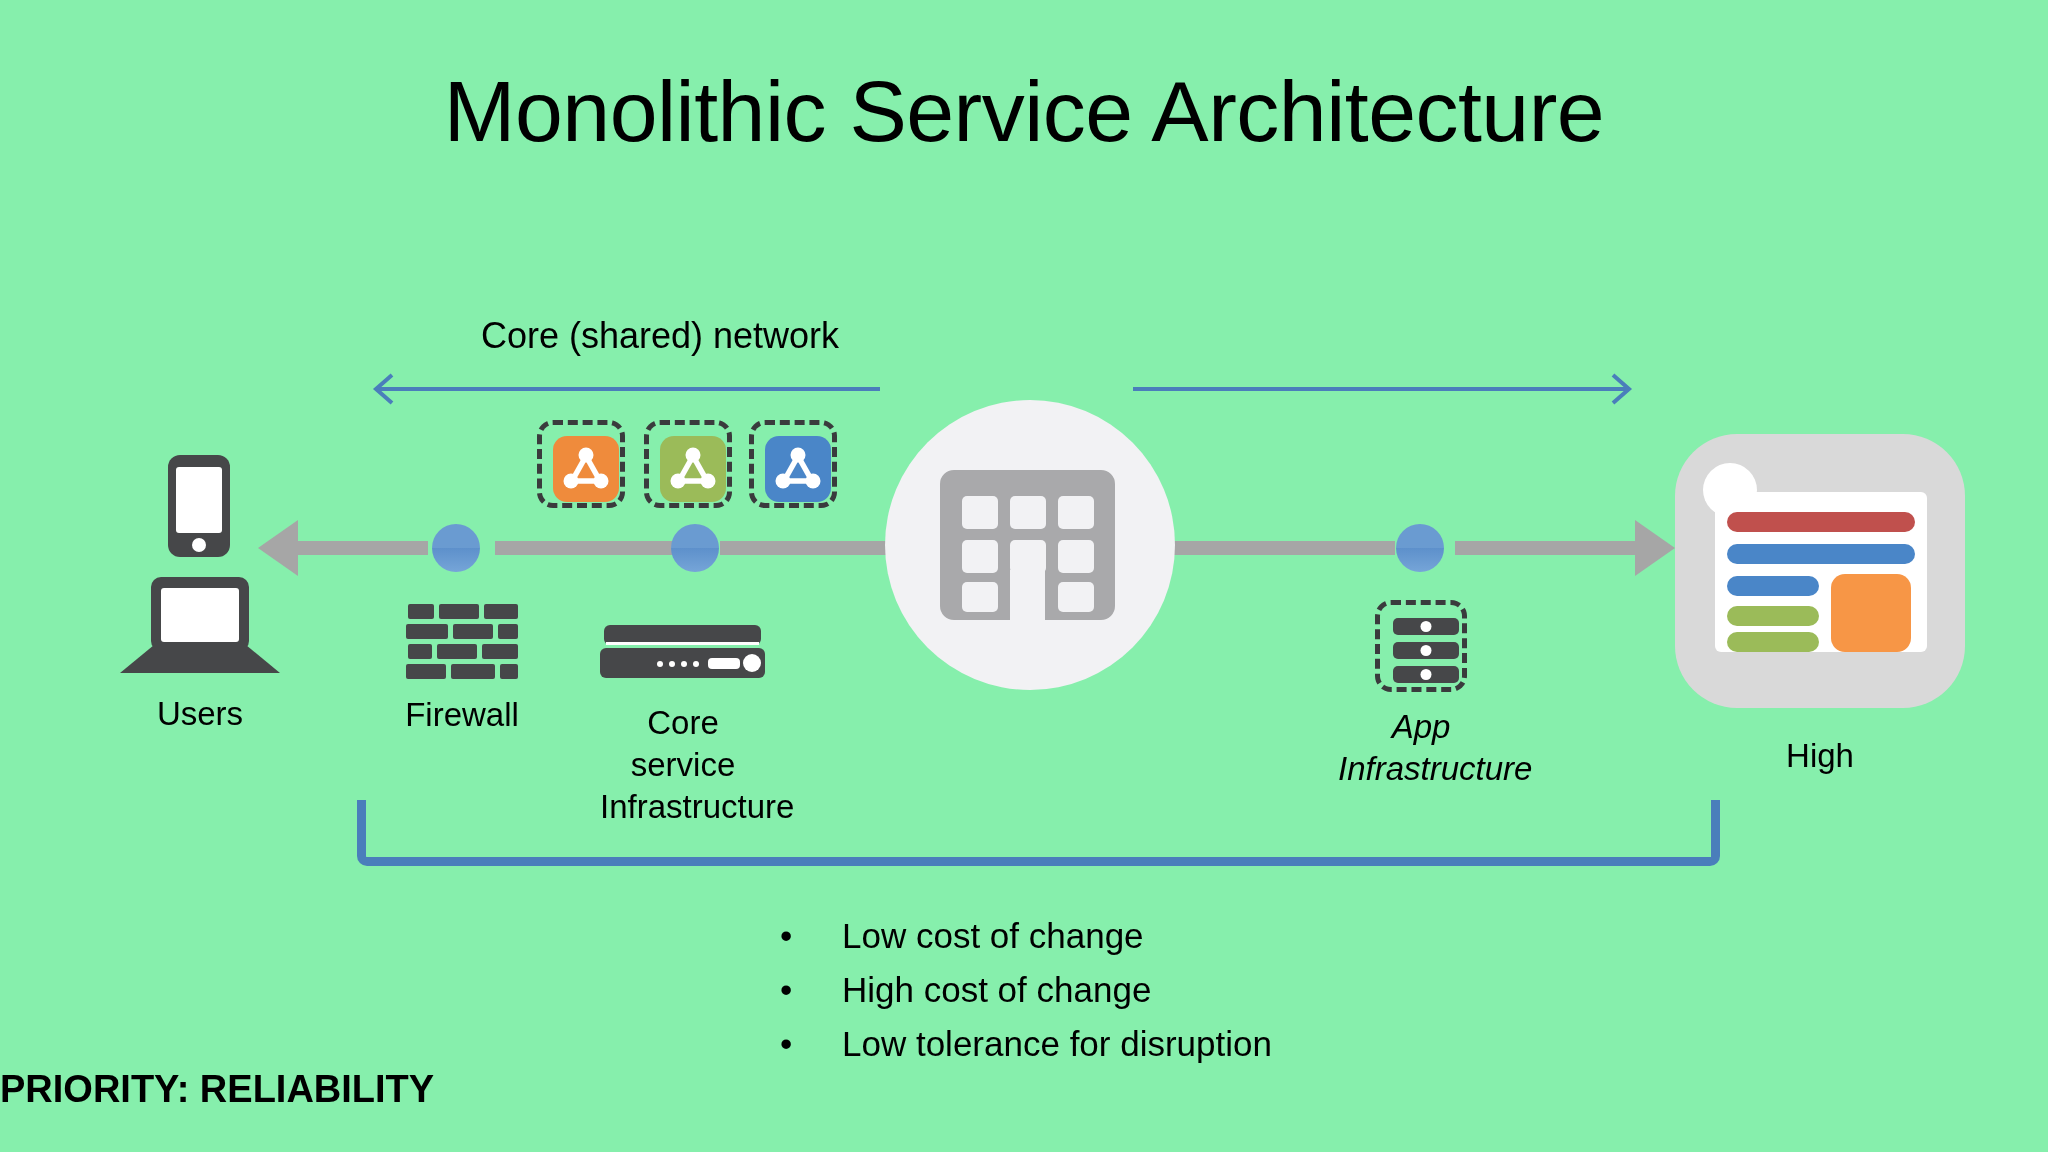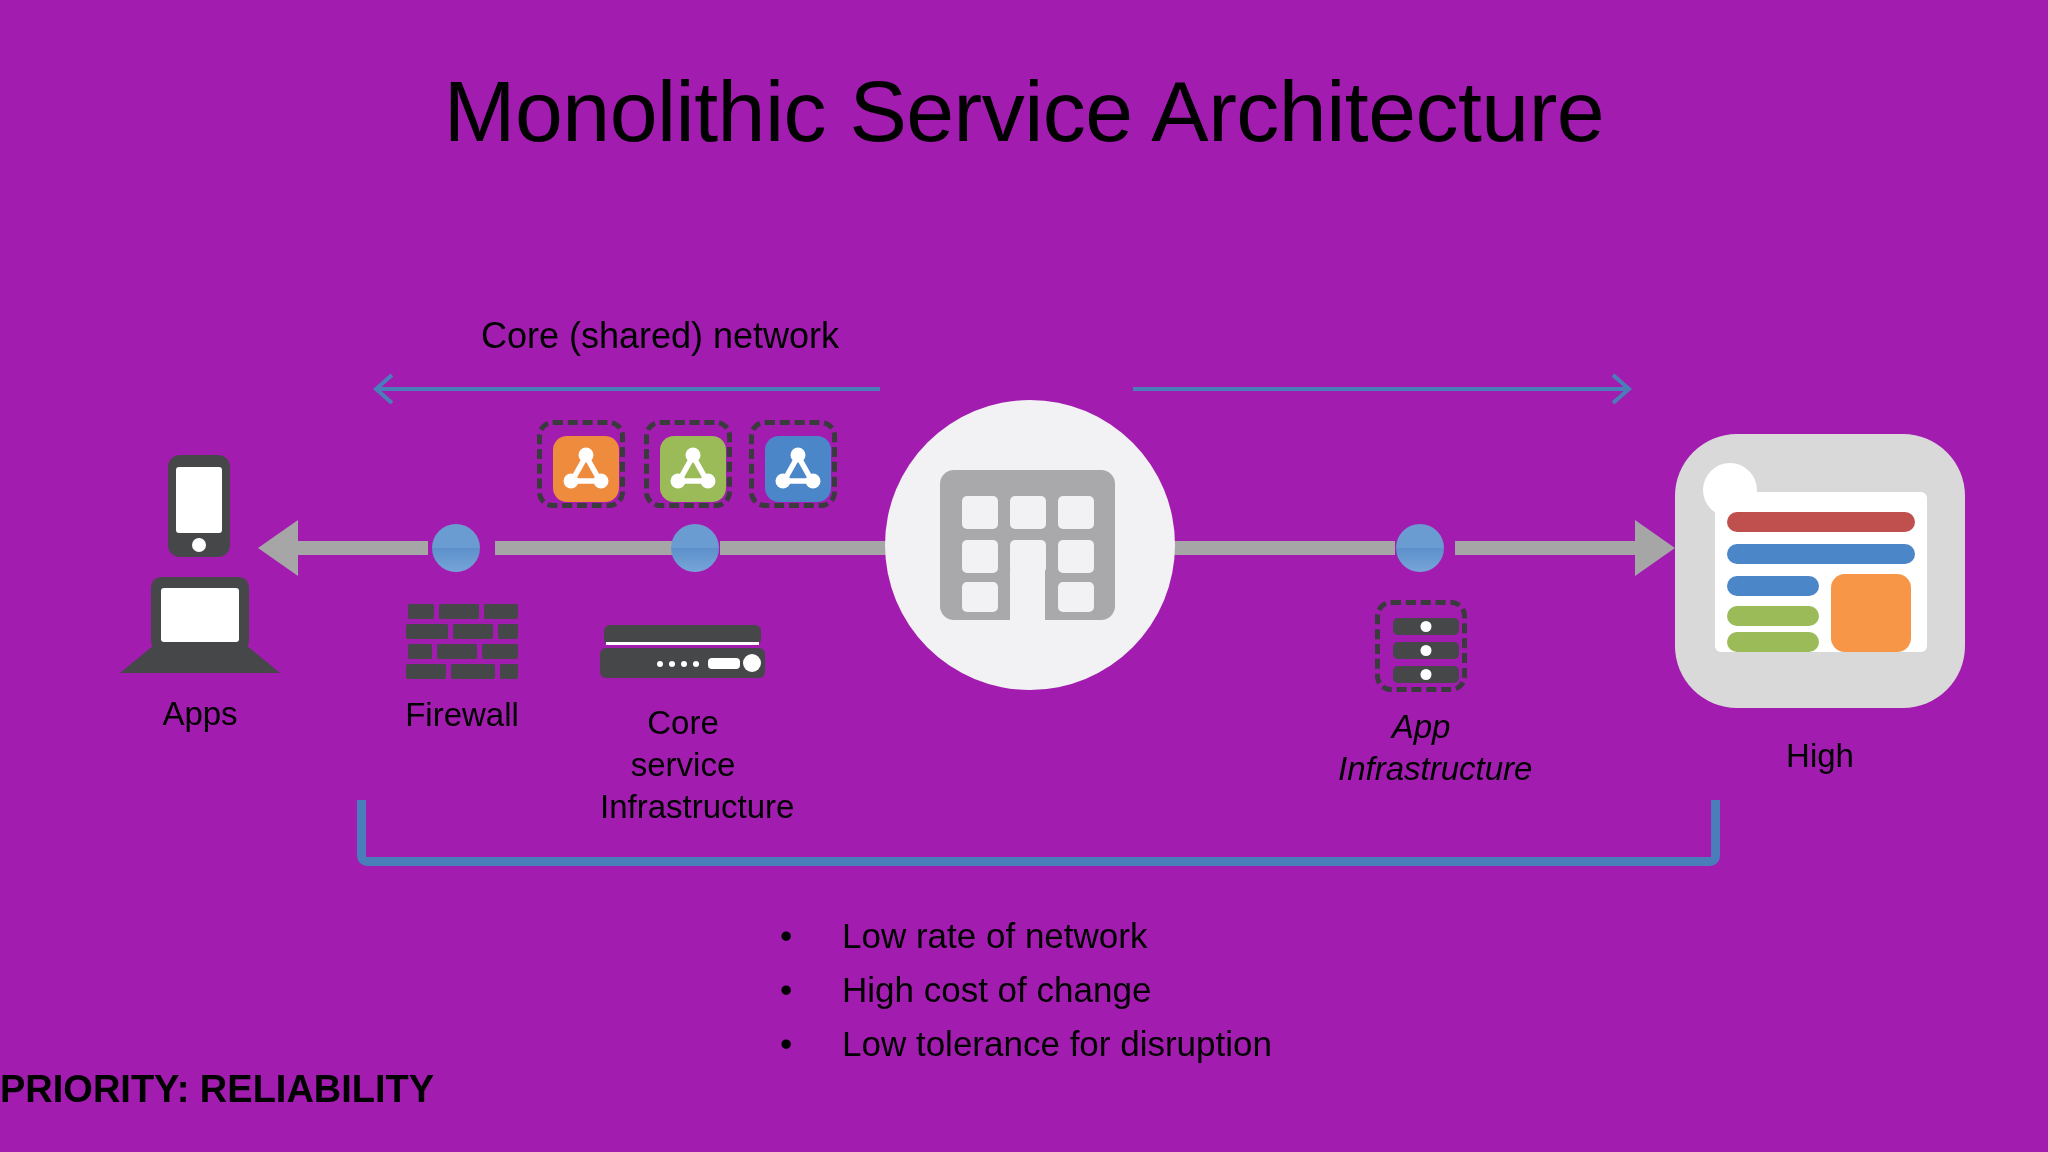"Monolithic Service Architecture" #slide { background: #a21caf -> #86efac }
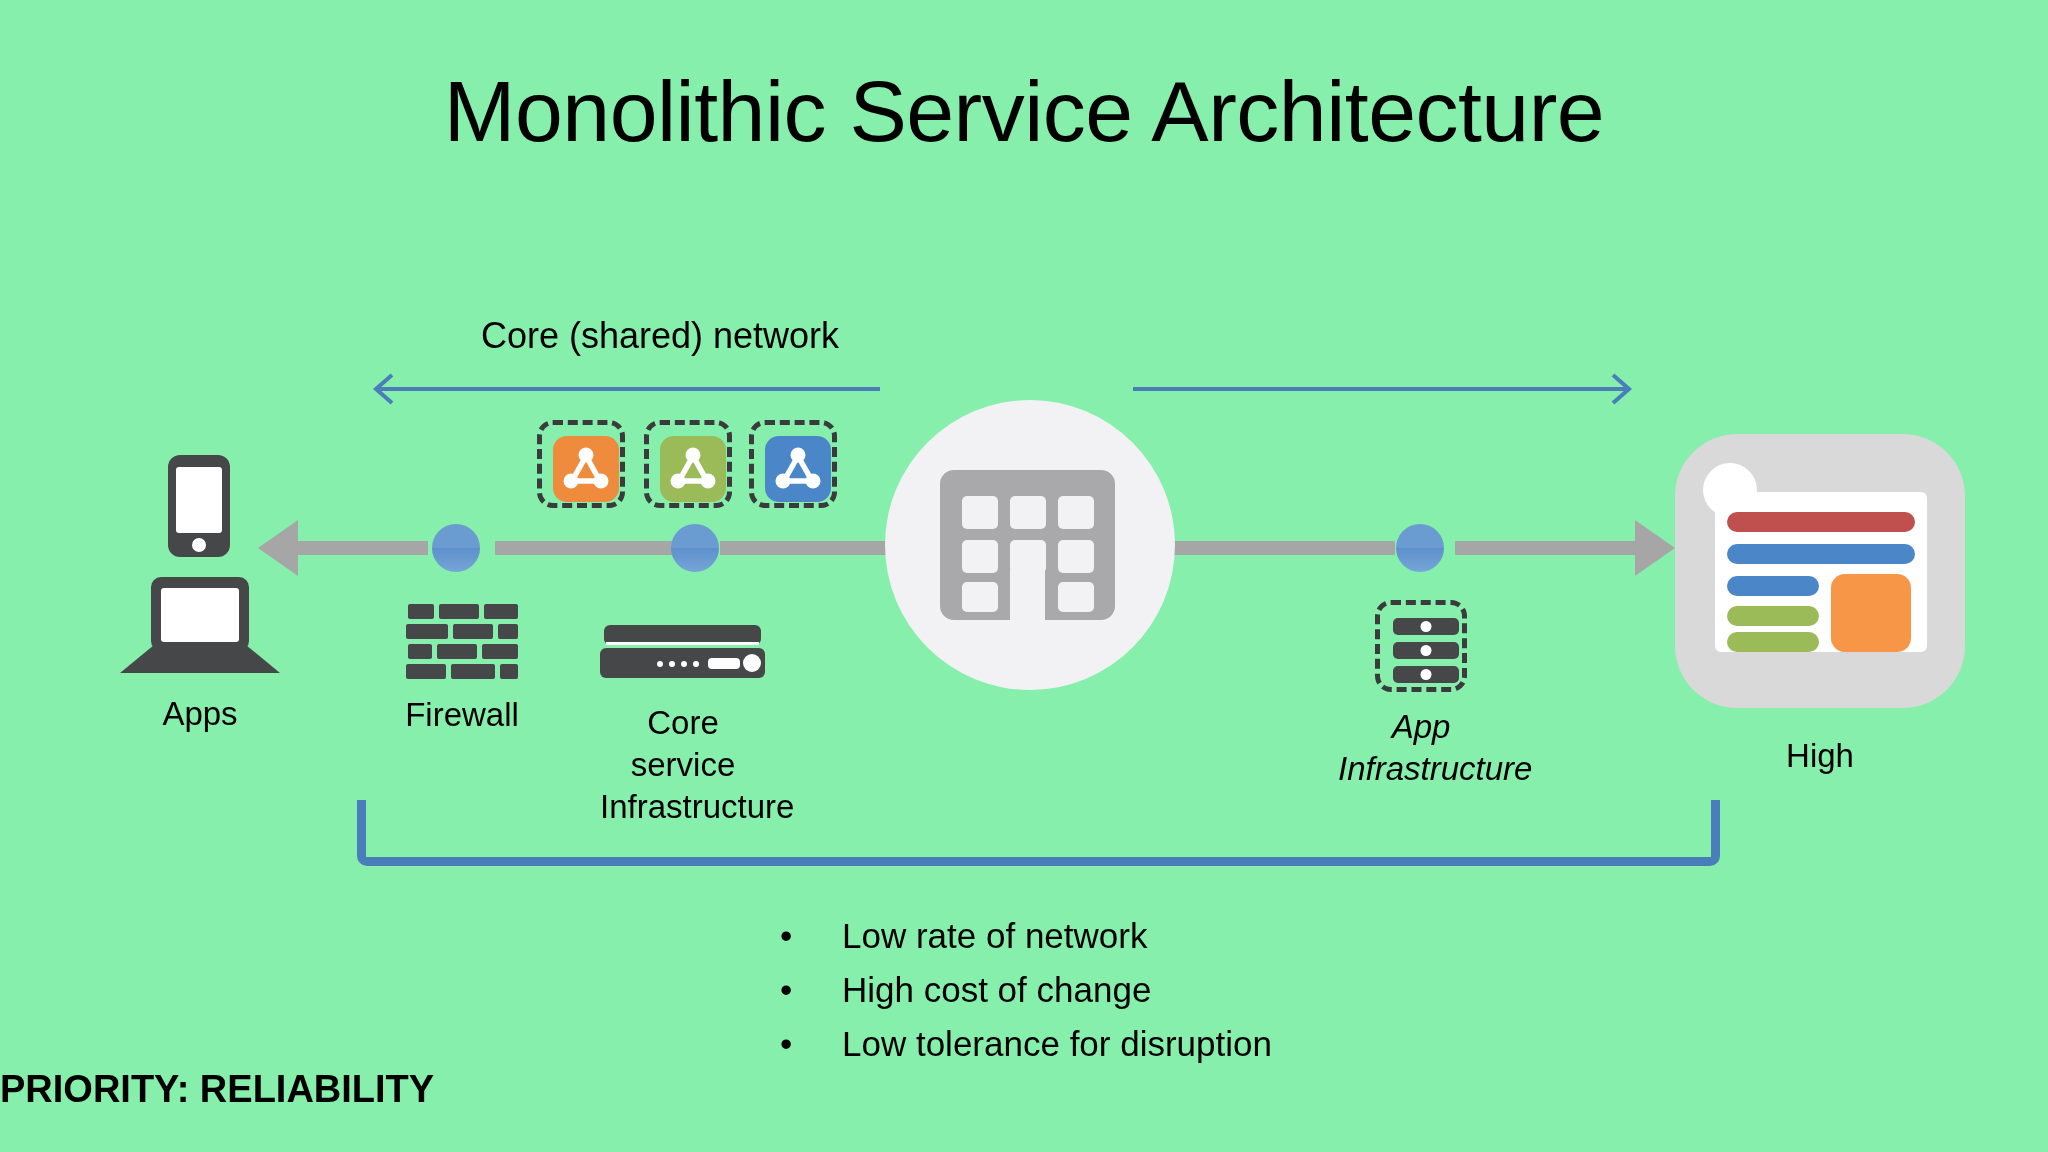"Apps" div.abs { text: Apps -> Users }
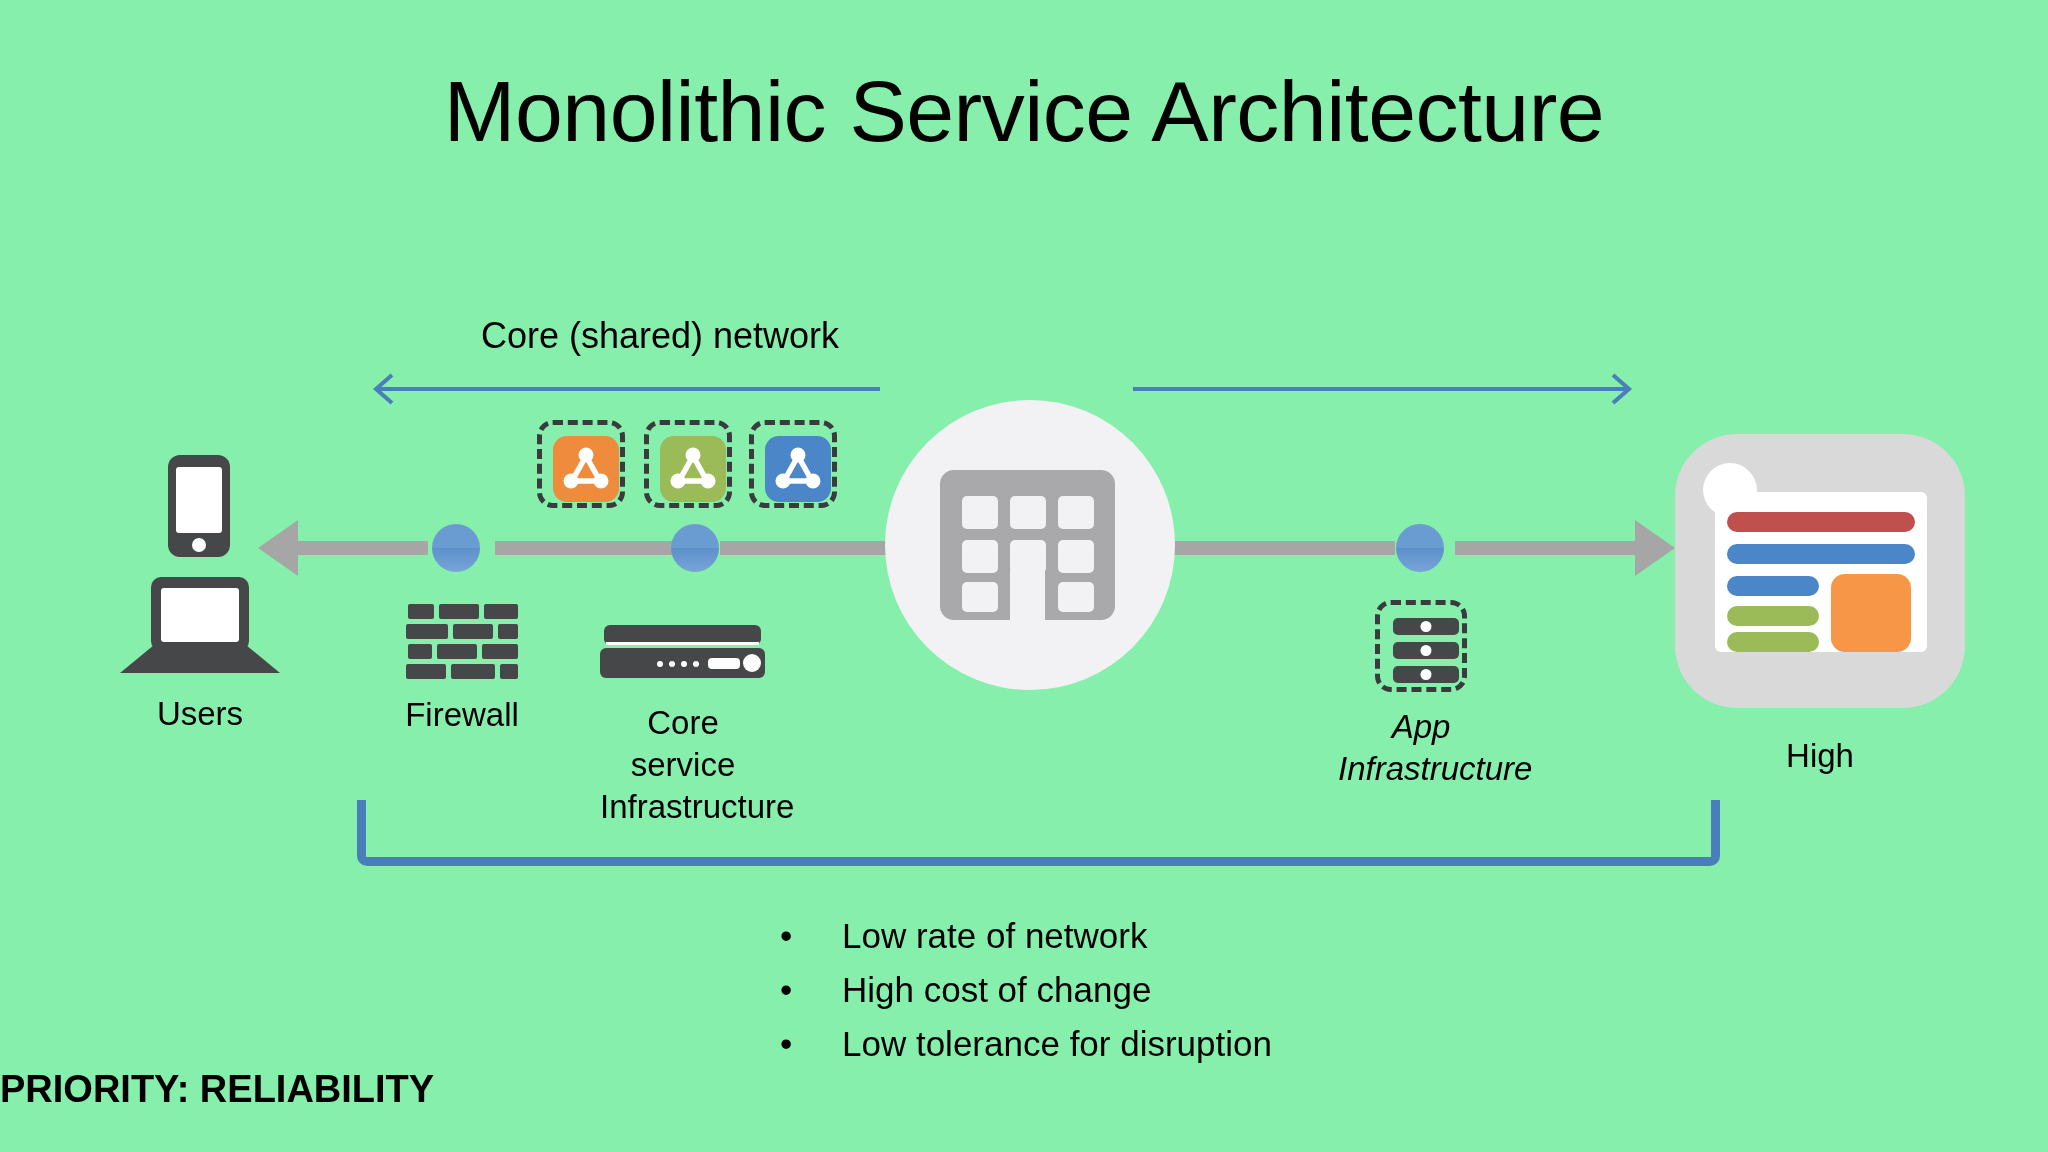"Low rate of network" span.bullet-text { text: rate of network -> cost of change }
